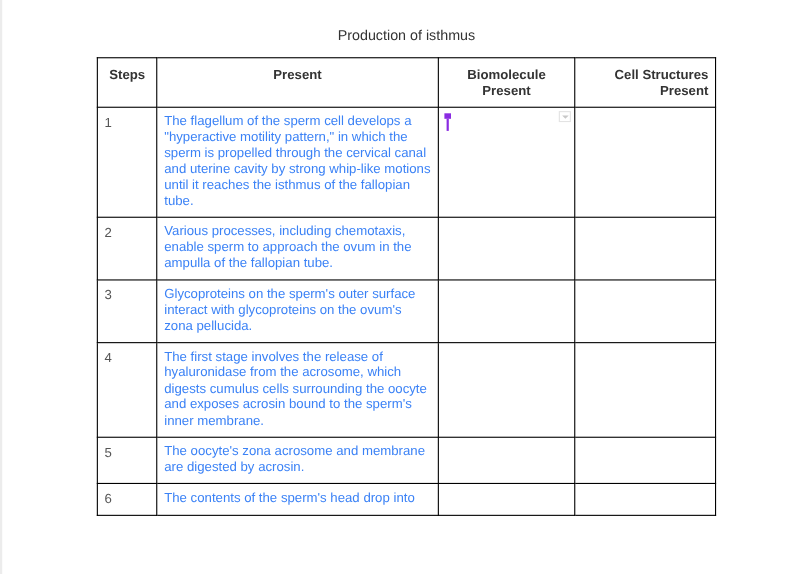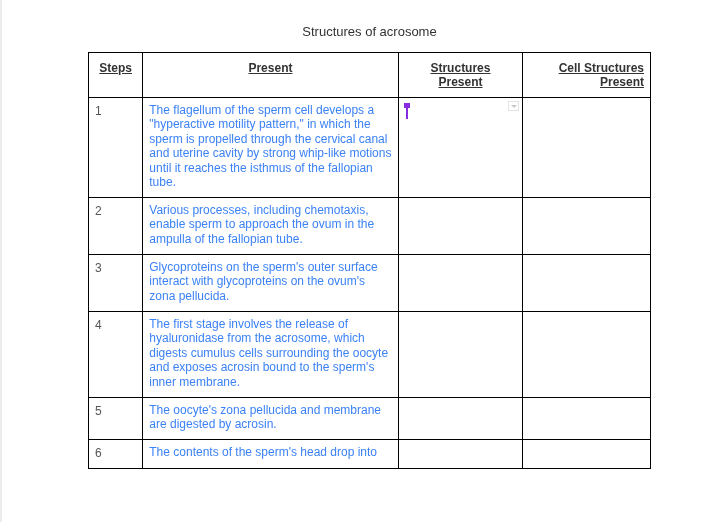"Structures of acrosome" div.doc-title { text: Structures of acrosome -> Production of isthmus }
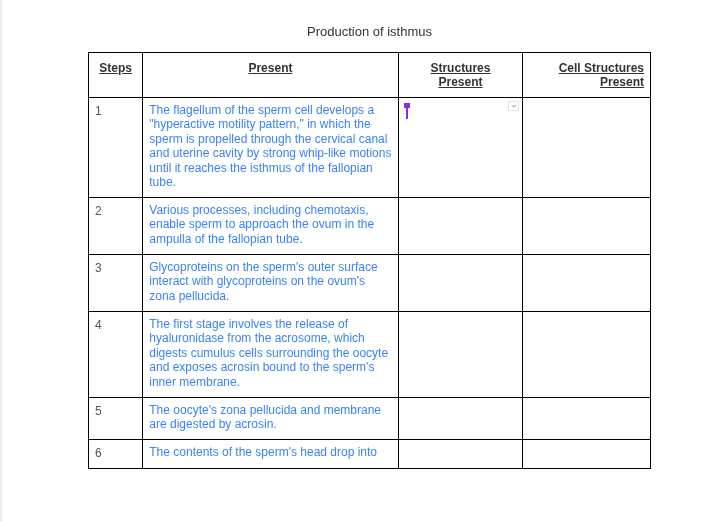"Steps" table.process-table th { text-decoration: underline -> none }
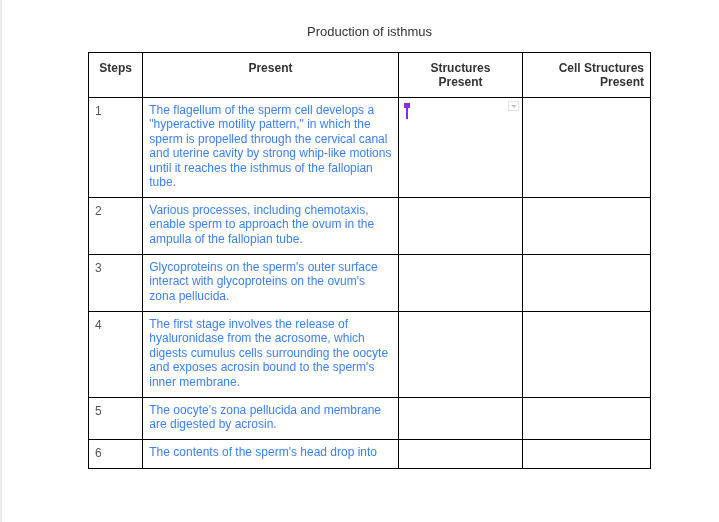"Structures Present" span { text: Structures -> Biomolecule }
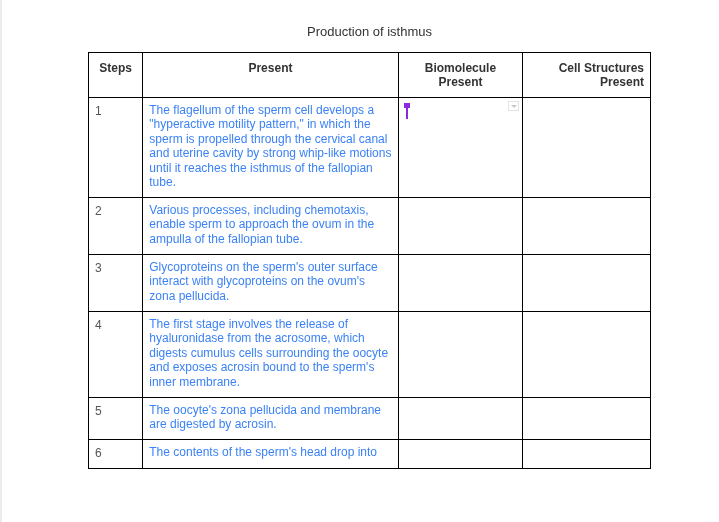"The oocyte's zona pellucida and" td.process-cell { text: pellucida -> acrosome }
